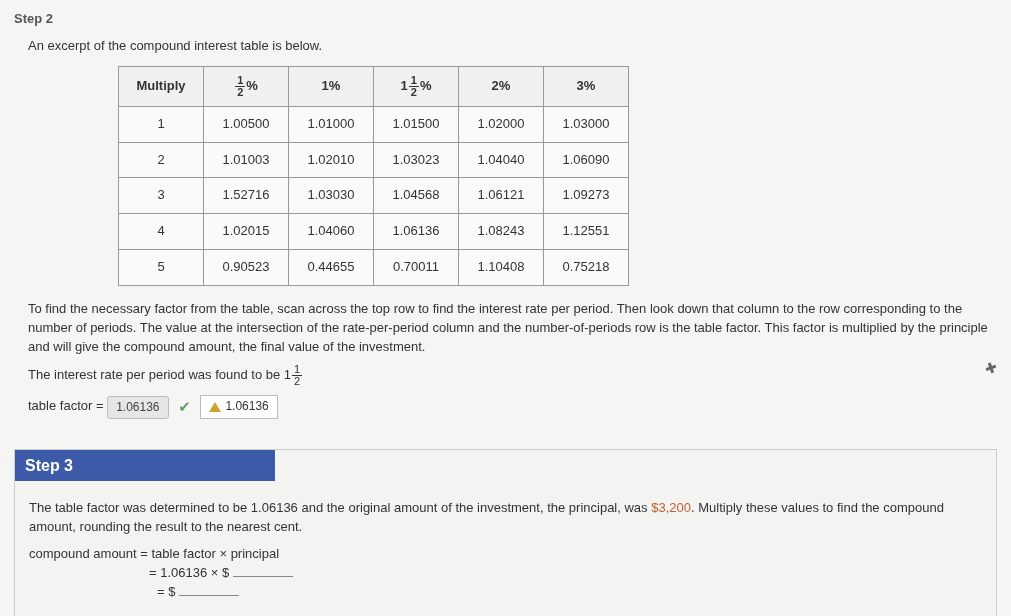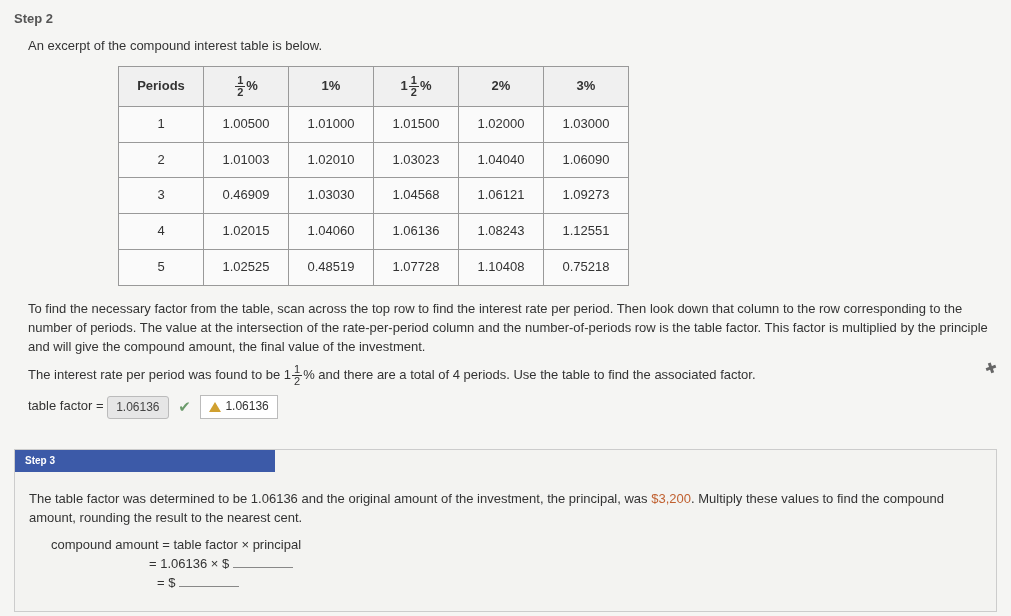"Periods" th { text: Periods -> Multiply }
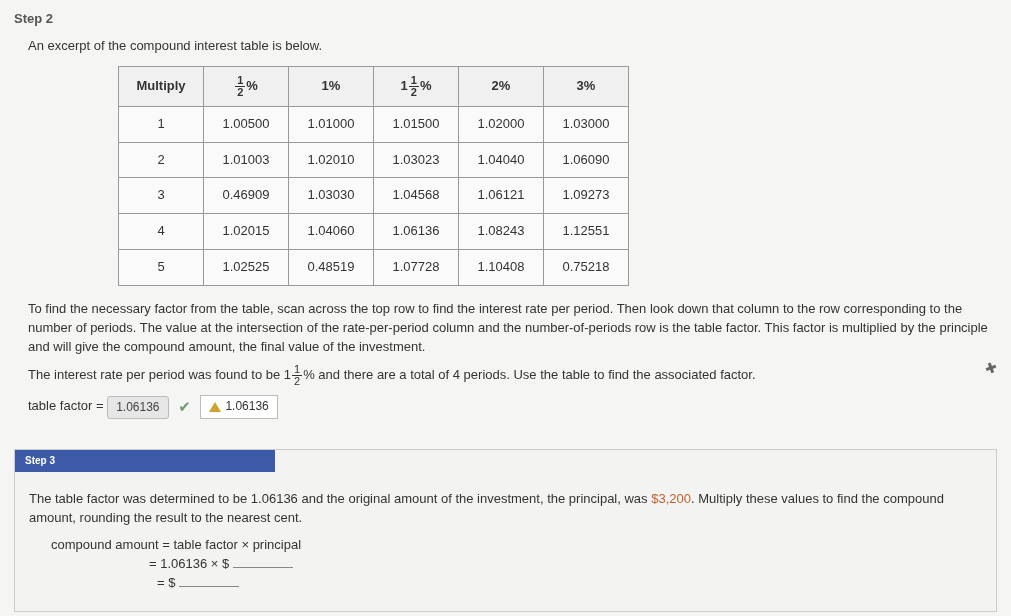"0.46909" td { text: 0.46909 -> 1.52716 }
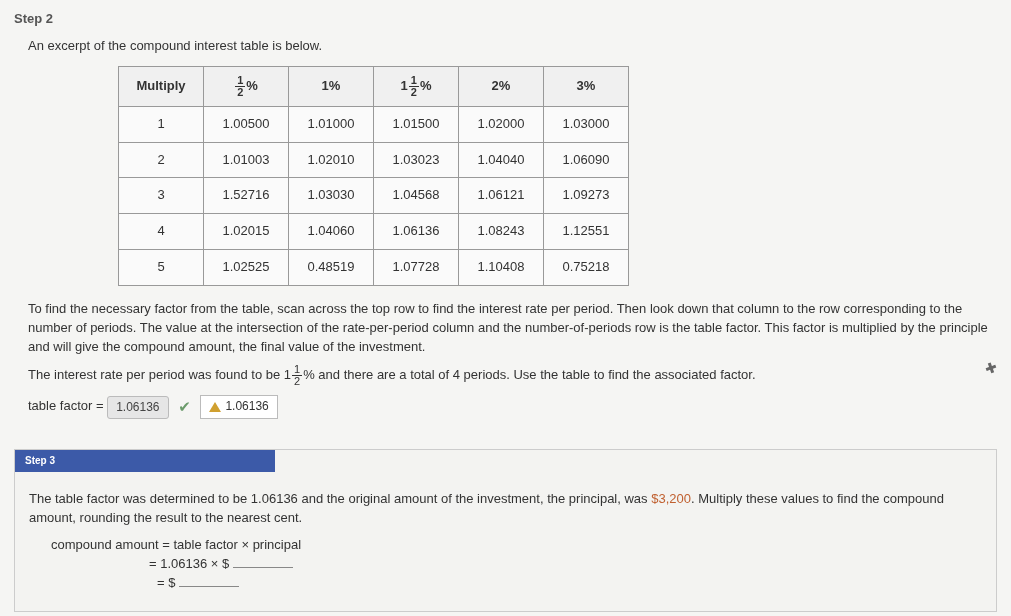"1.02525" td { text: 1.02525 -> 0.90523 }
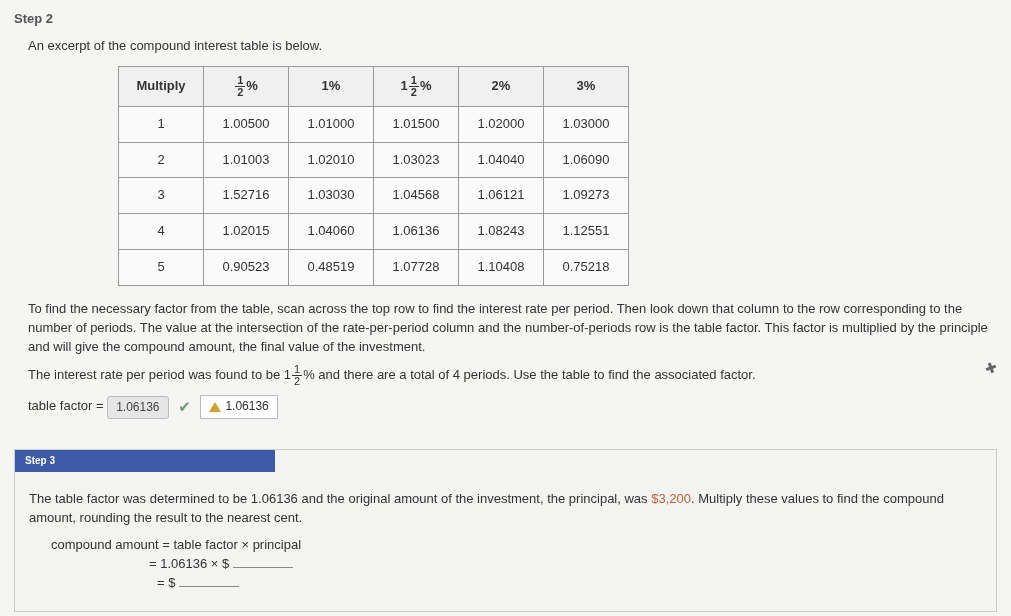"0.48519" td { text: 0.48519 -> 0.44655 }
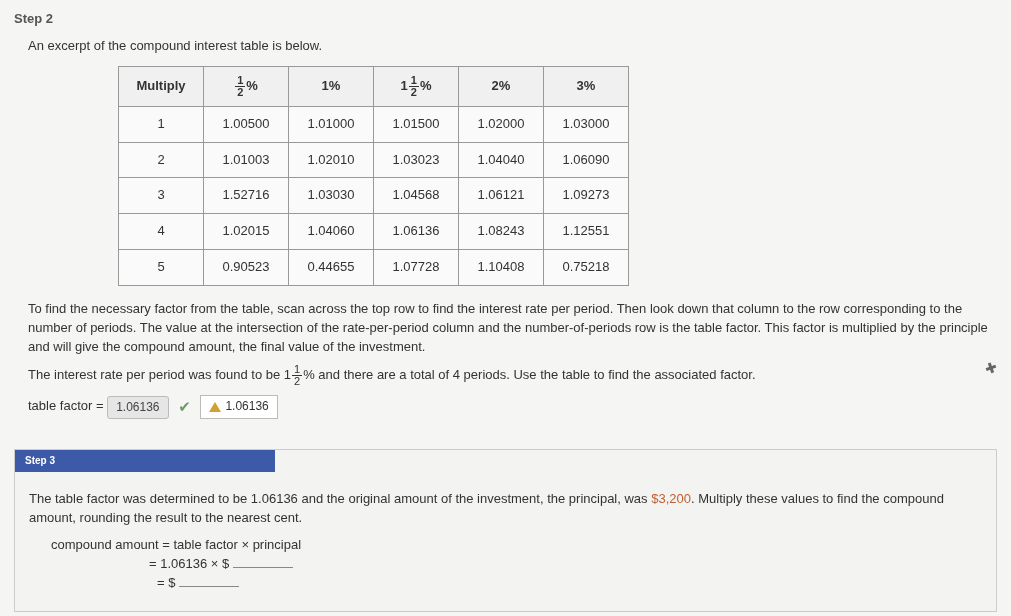"1.07728" td { text: 1.07728 -> 0.70011 }
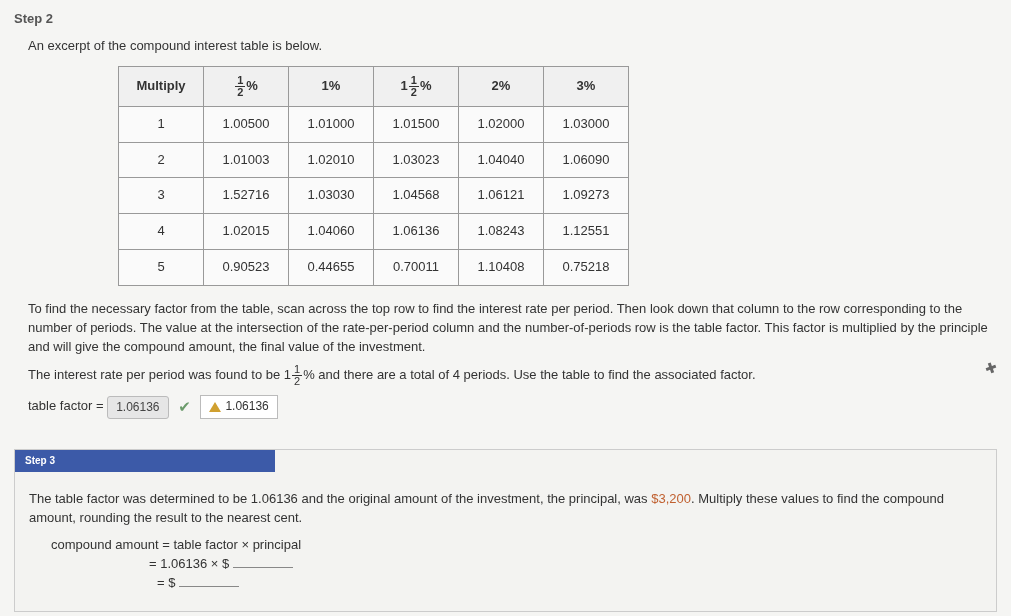"% and there are a" span { html: <span>% and there are a total of 4 periods. Use the table to find the associated factor.</span> -> none }
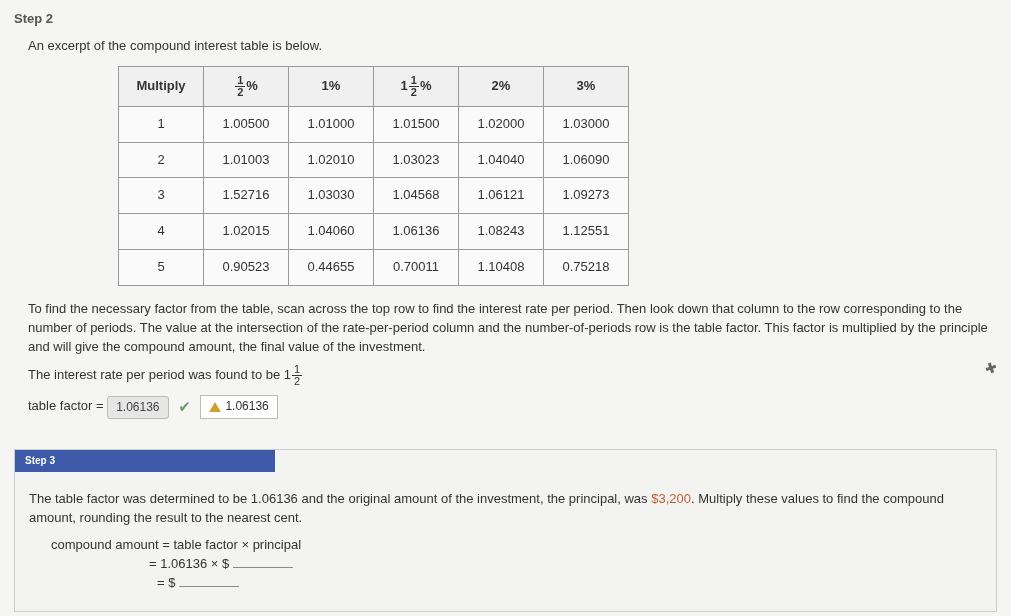"Step 3" .step3-tab { font-size: 10px -> 16px }
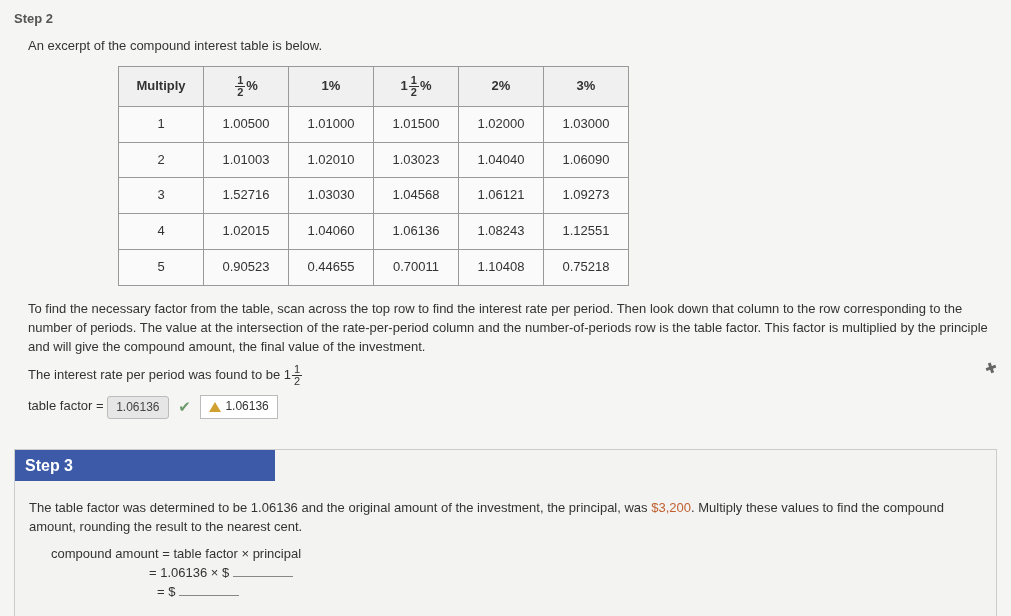"compound amount = table factor" .eq-row { margin-left: 22px -> 0 }
